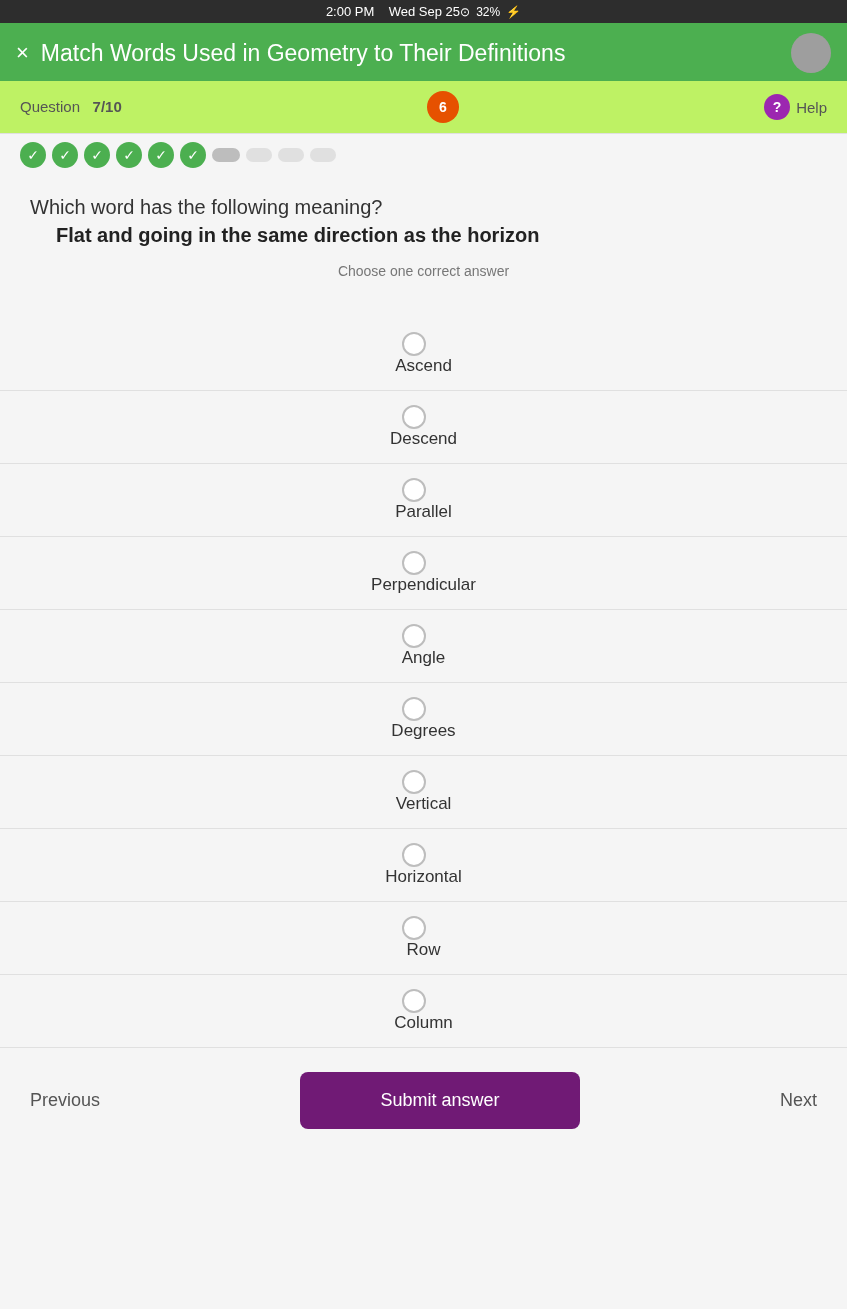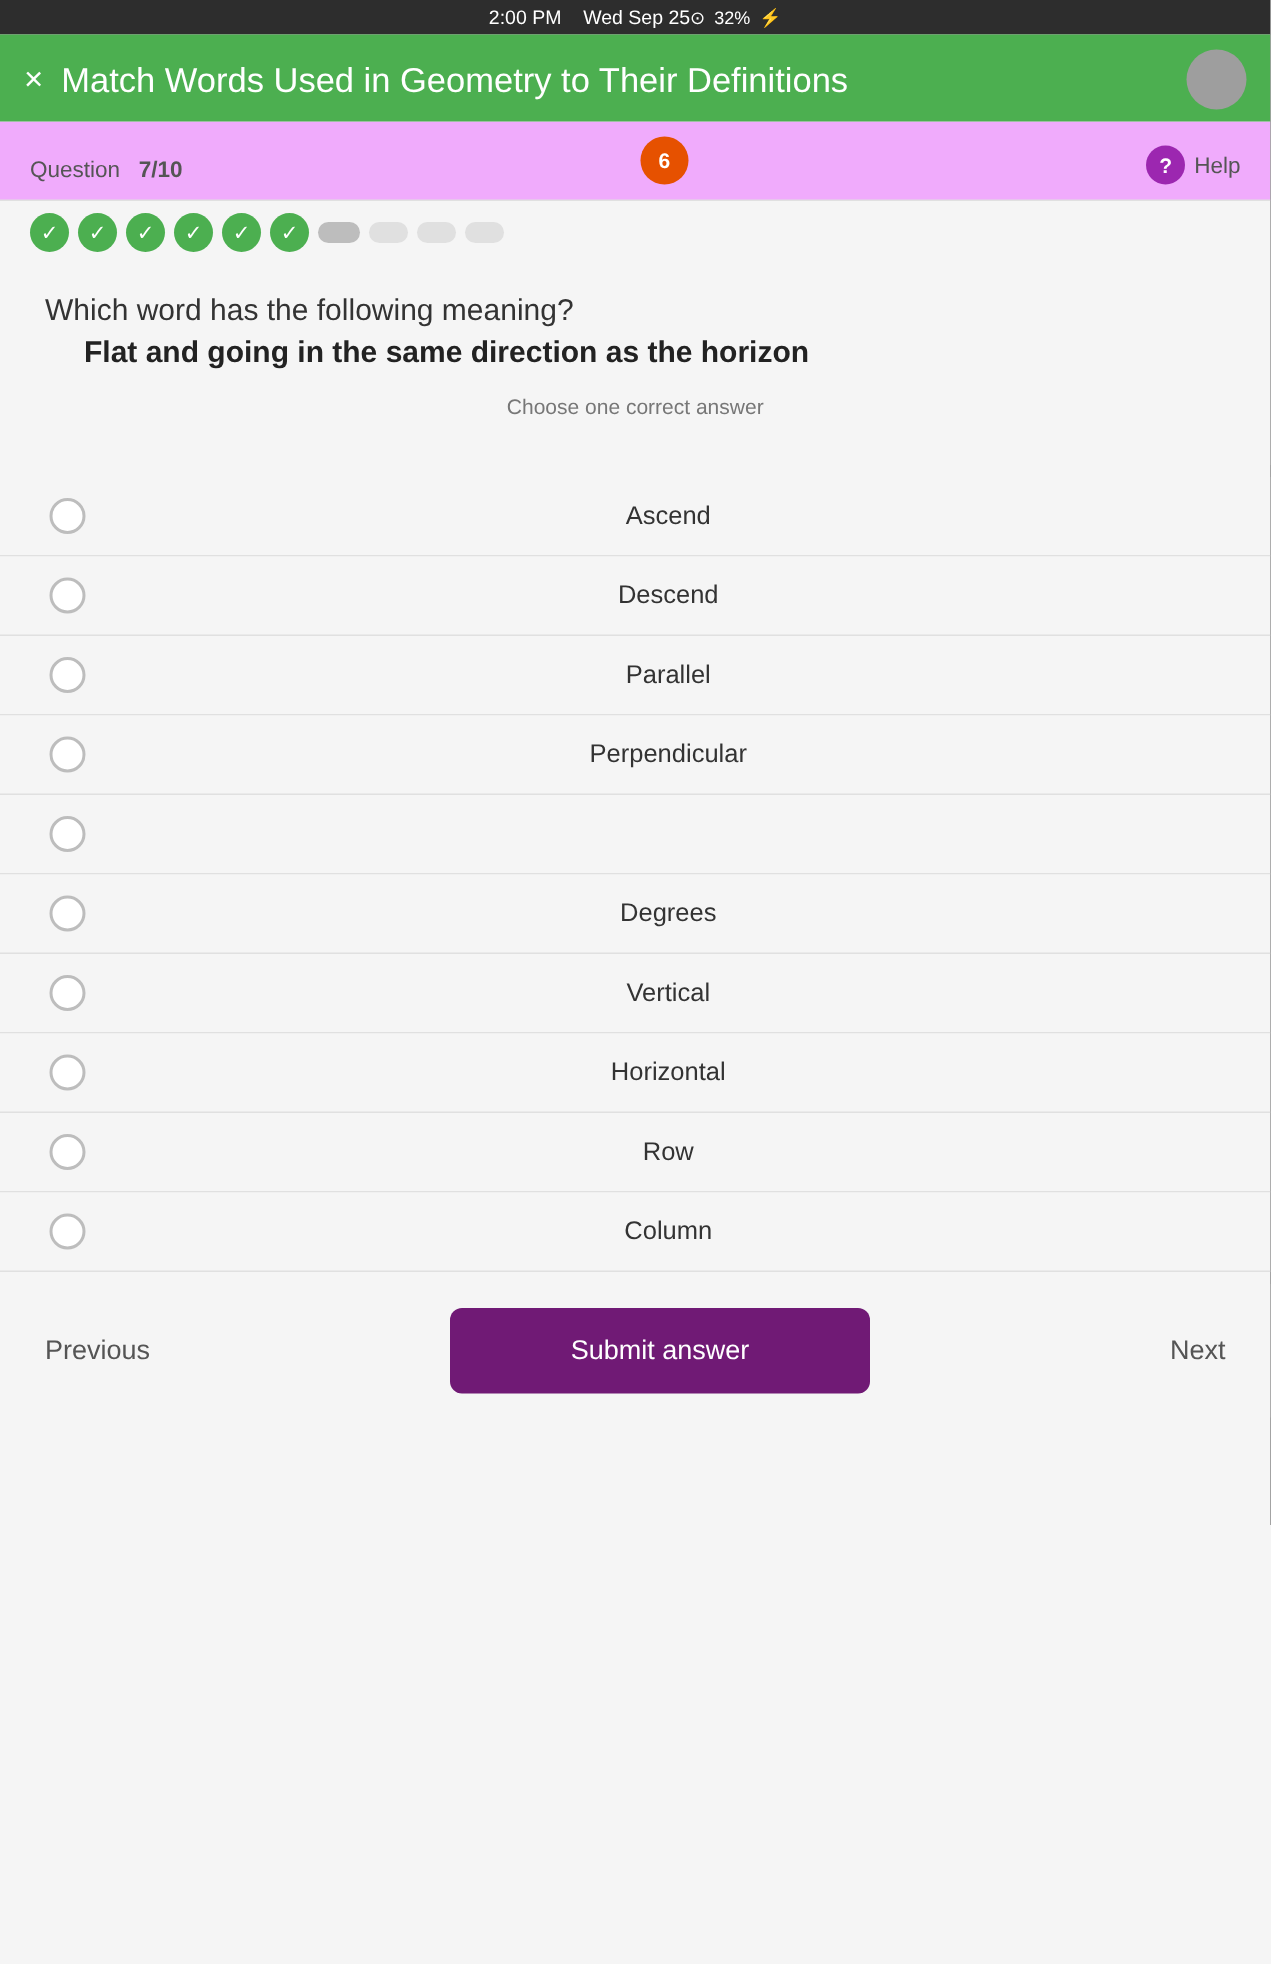"Question 7/10" .sub-header { align-items: flex-end -> center; background: #f0abfc -> #bef264 }
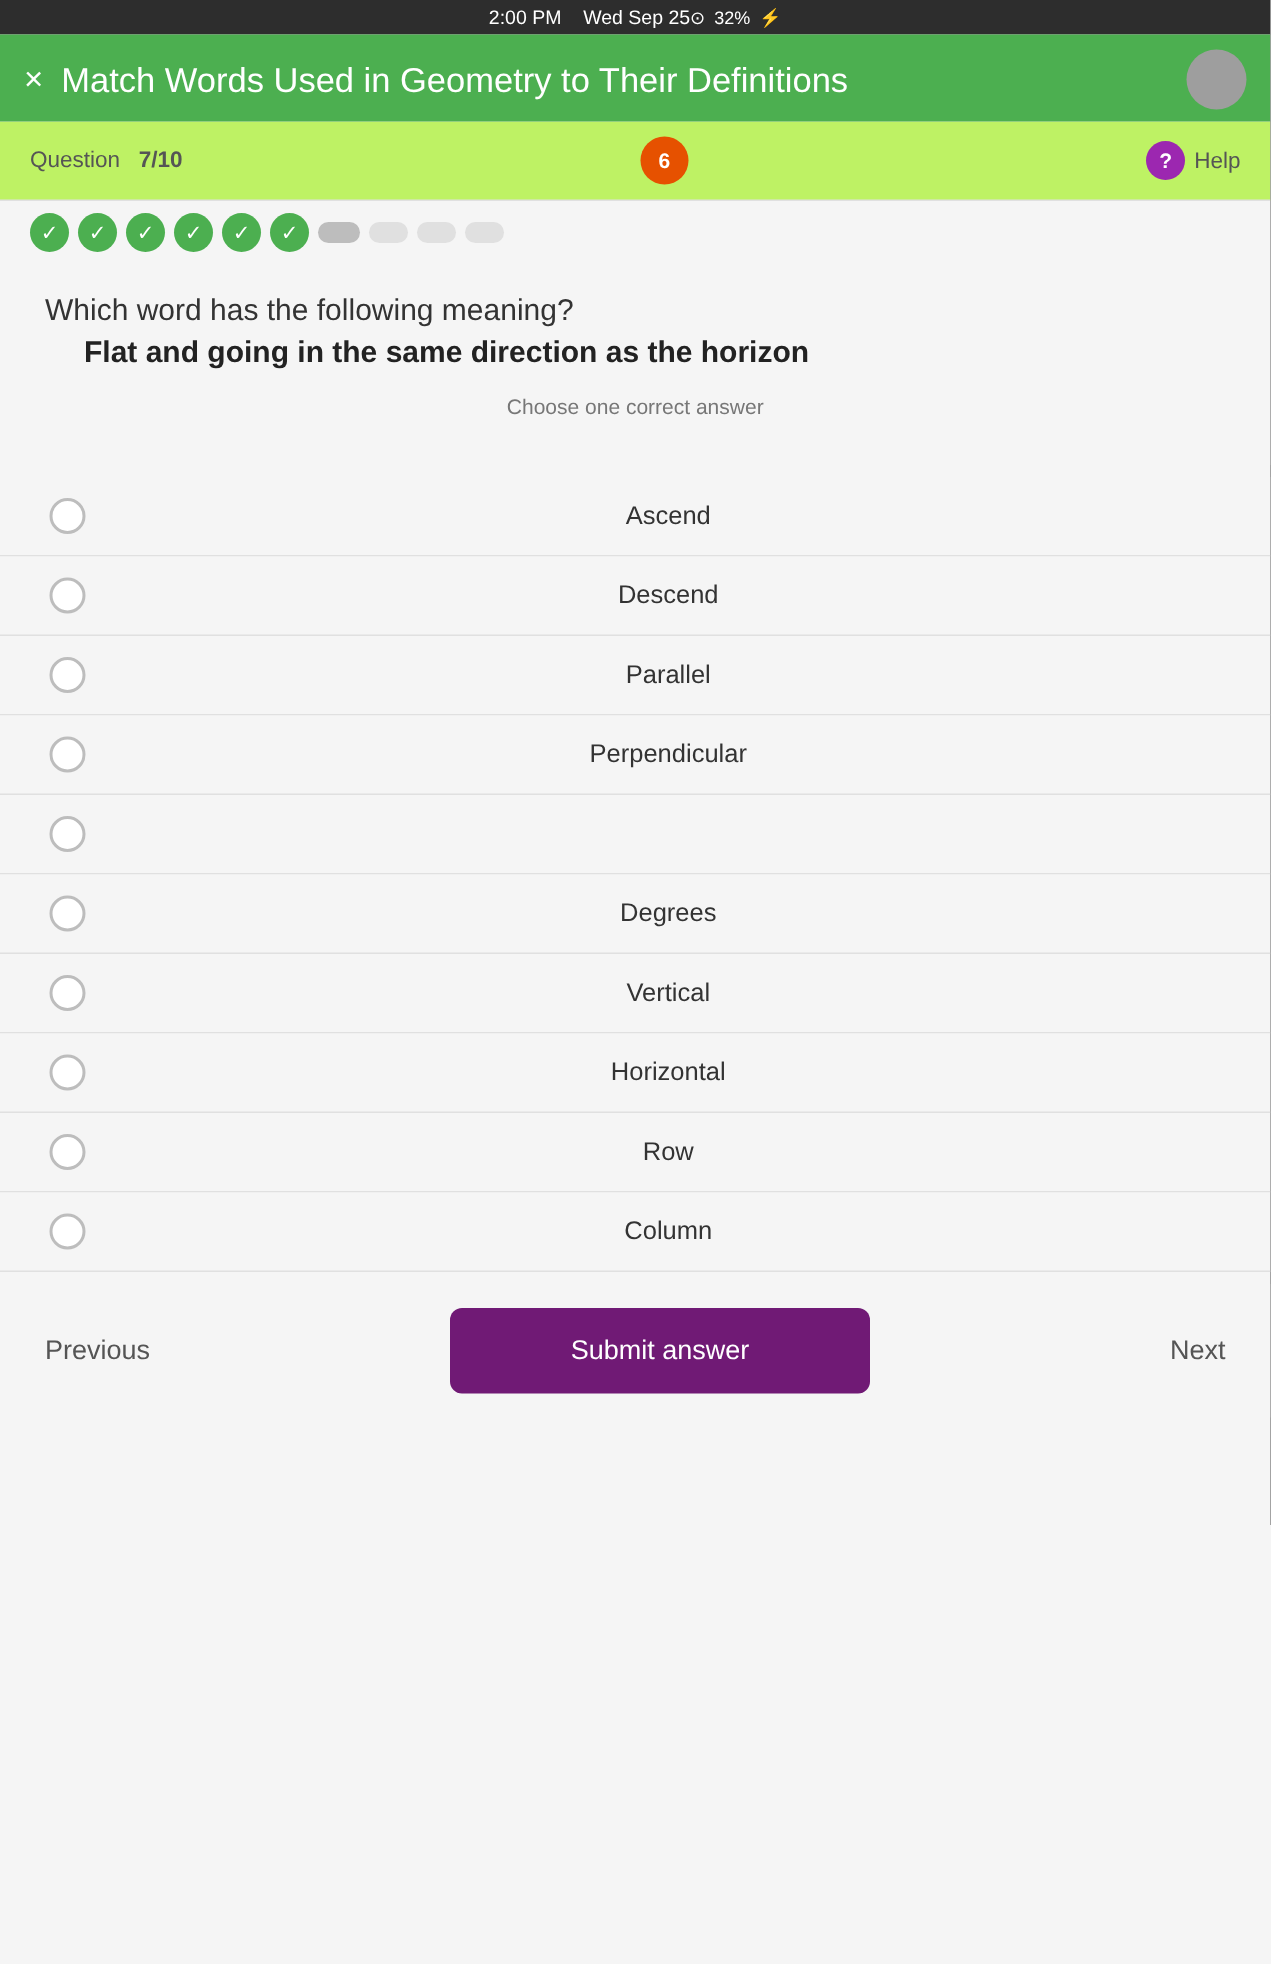"Ascend" .option-item { flex-direction: none -> column }
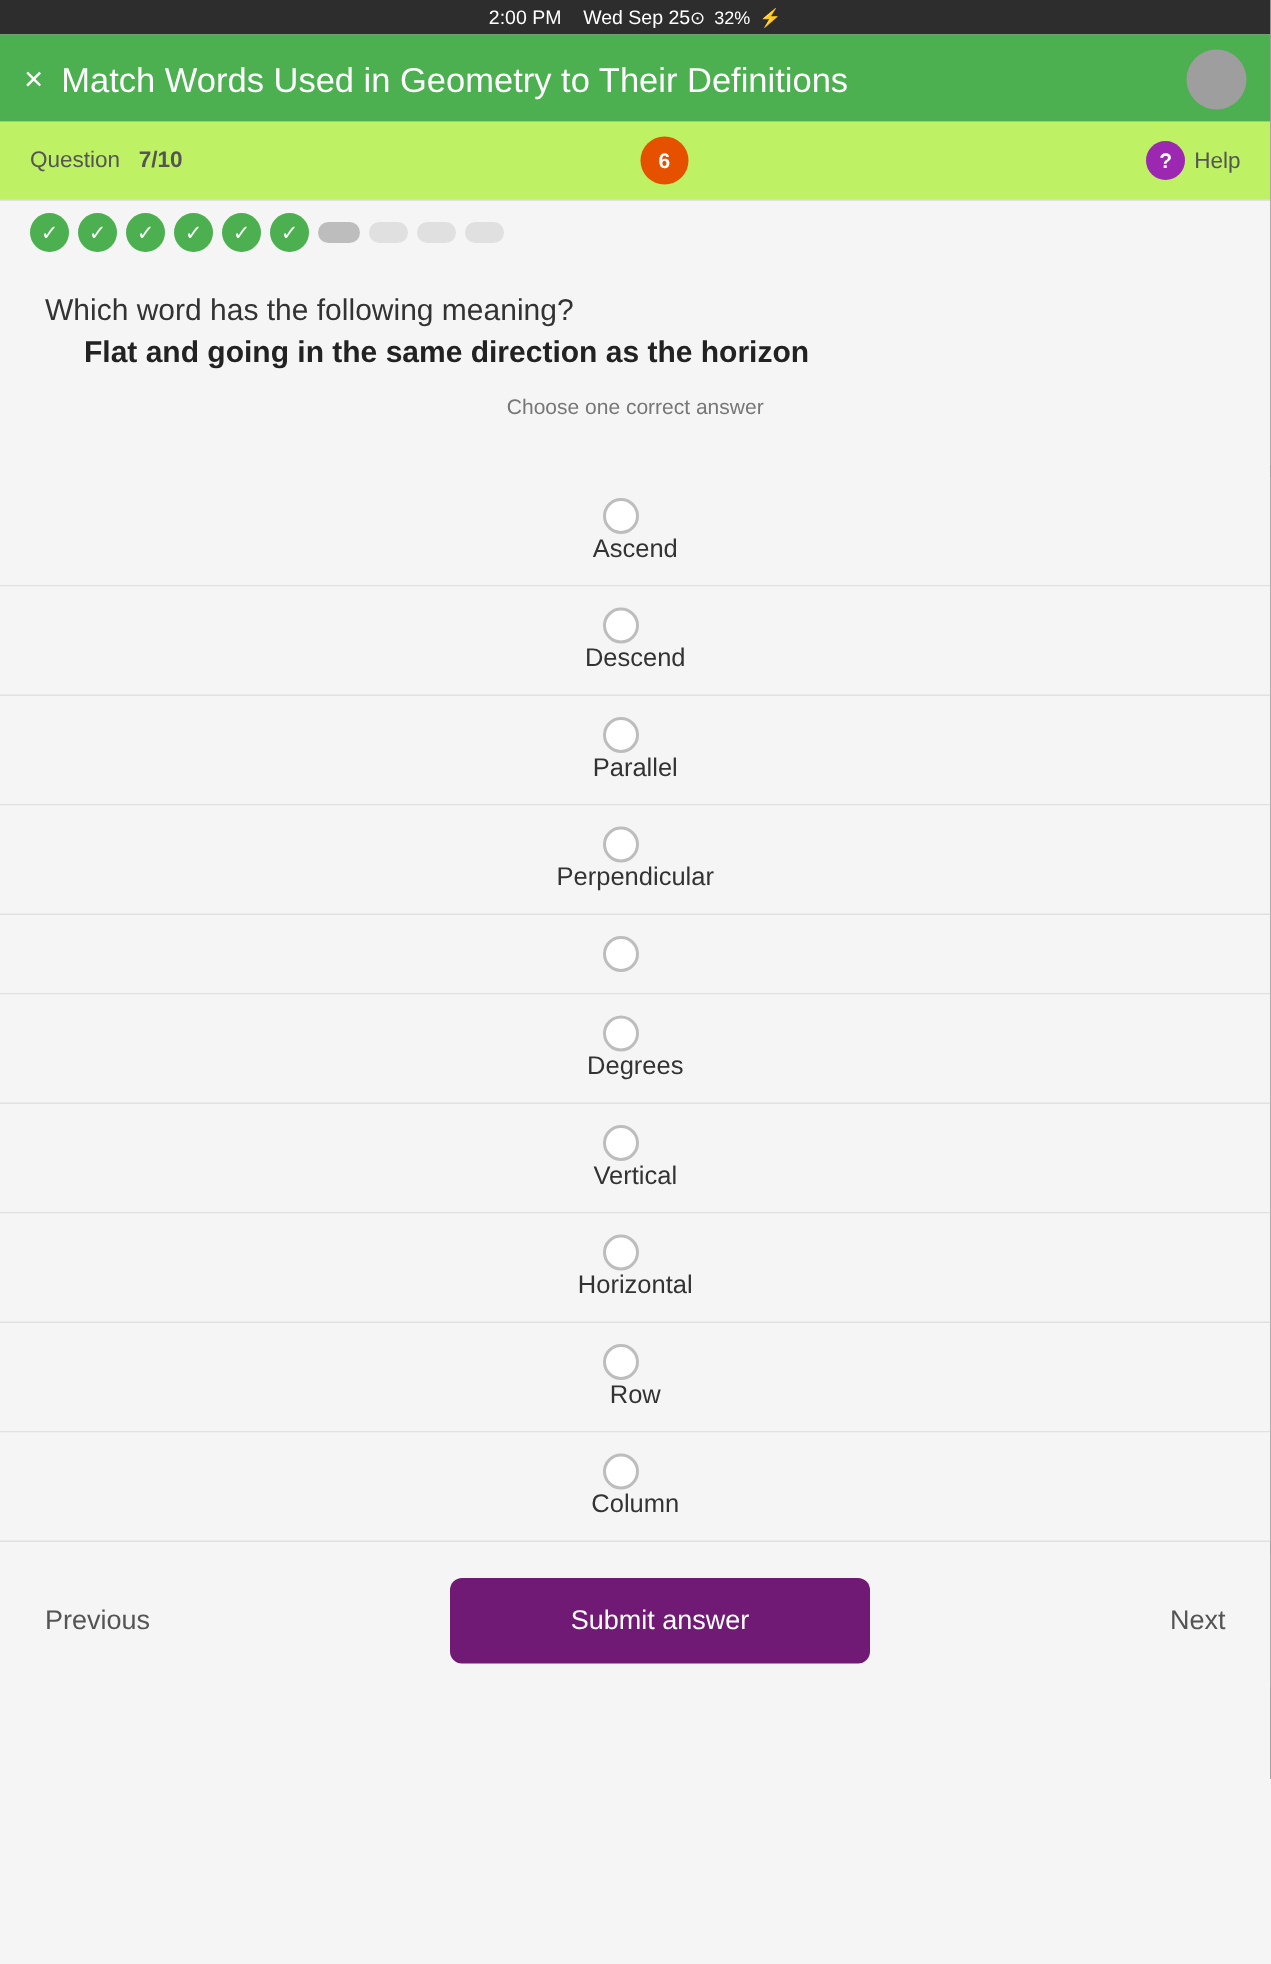"Angle" span.option-label { html: none -> <span>Angle</span> }
